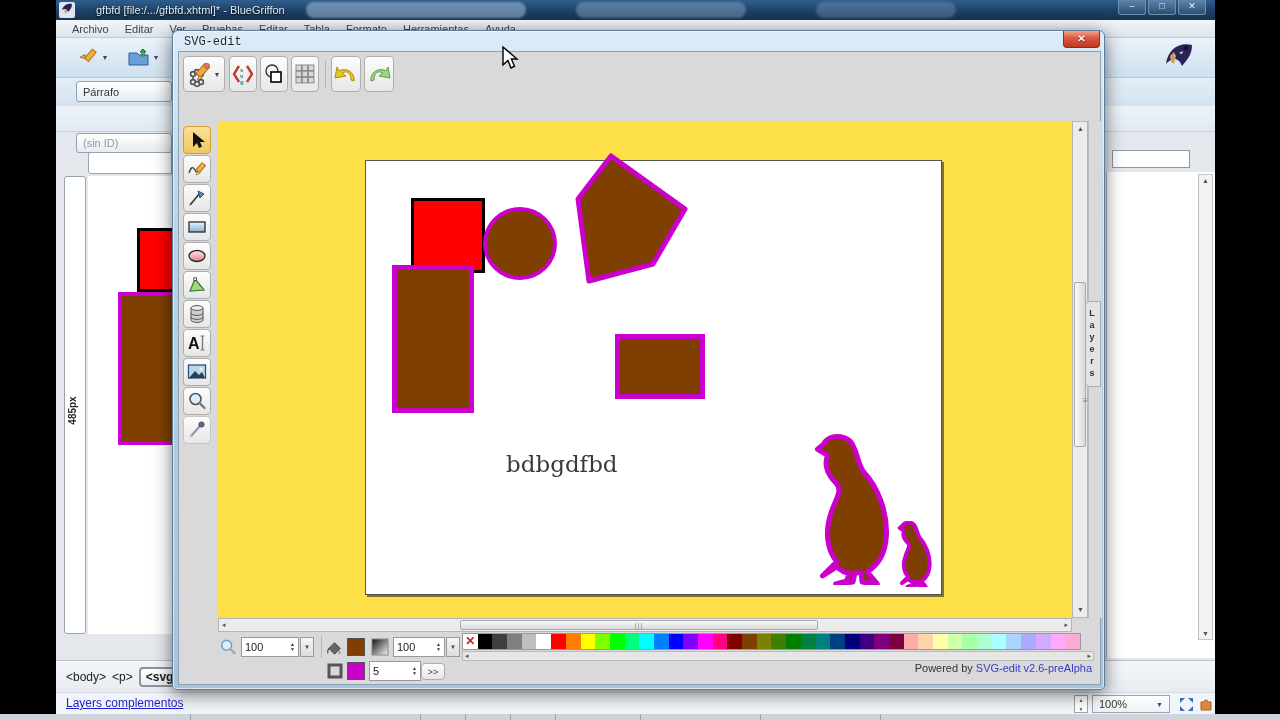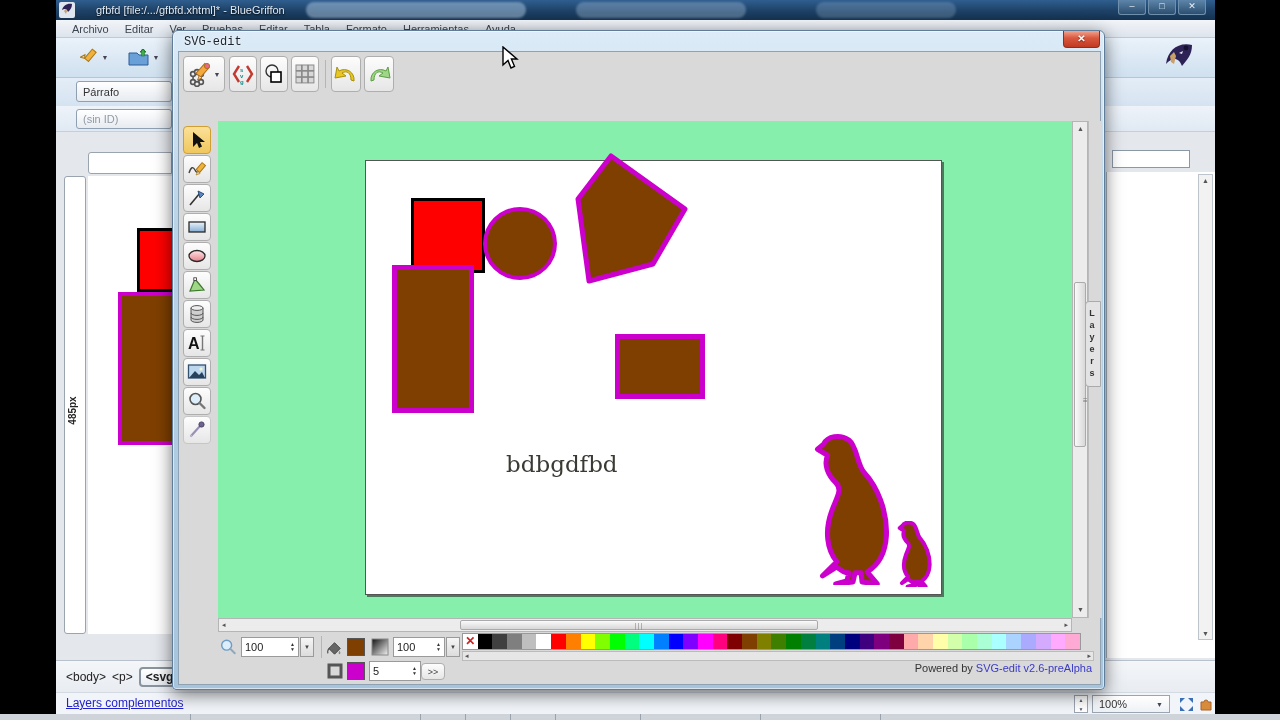"(sin ID)" .combo.dim { margin-top: none -> 24px }
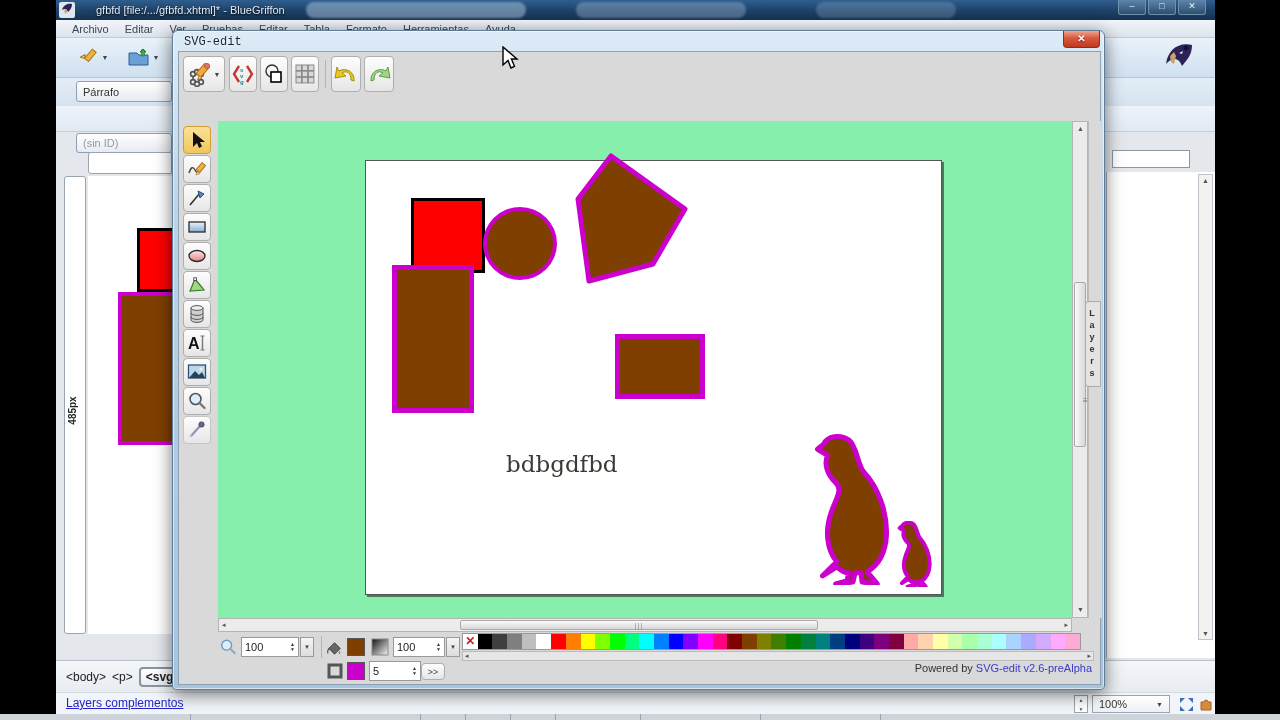"bdbgdfbd" #workspace { background: #86efac -> #fde047 }
